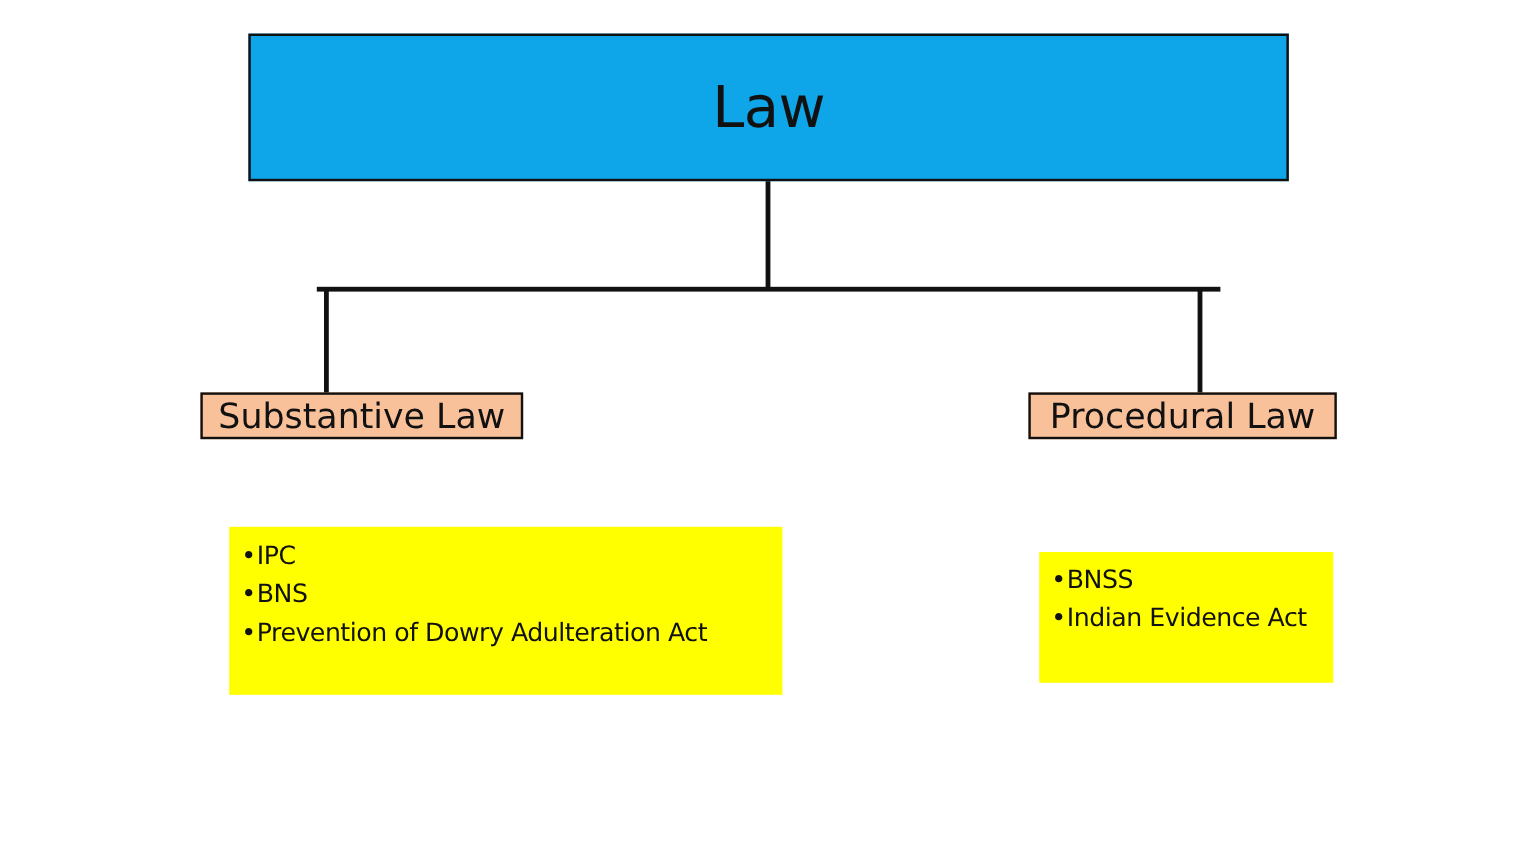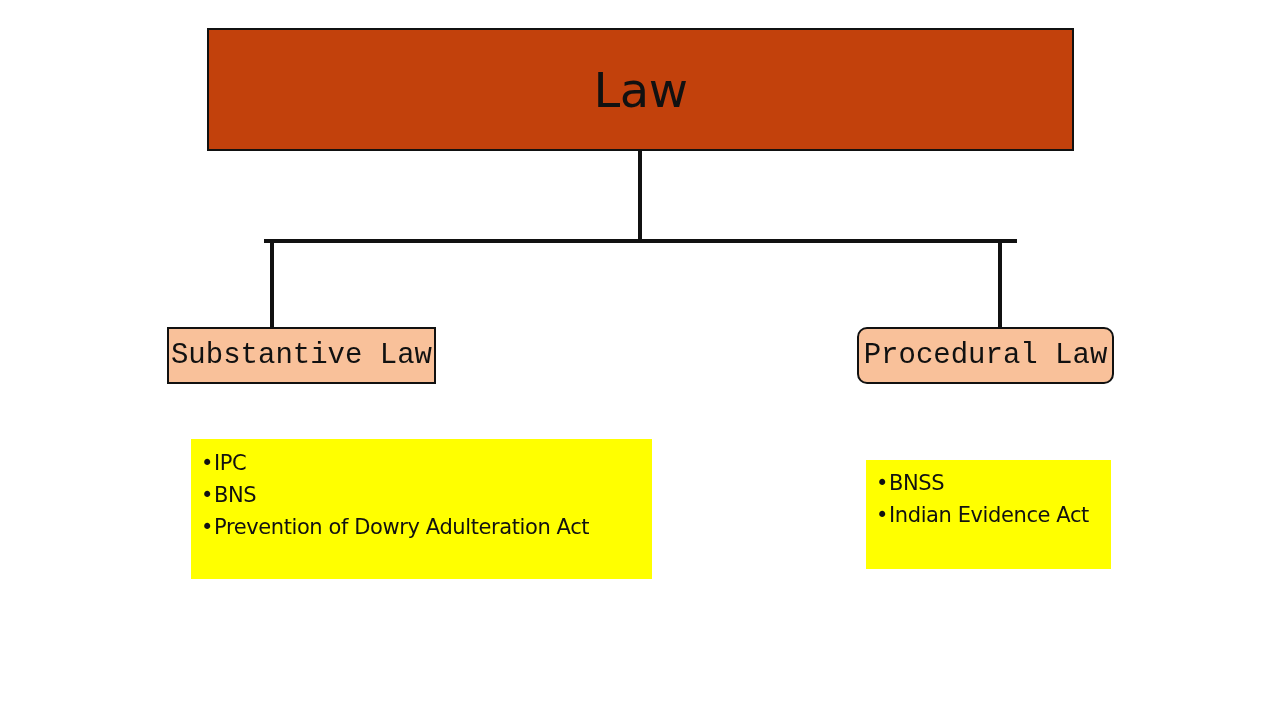"Law" .root { background: #c2410c -> #0ea5e9 }
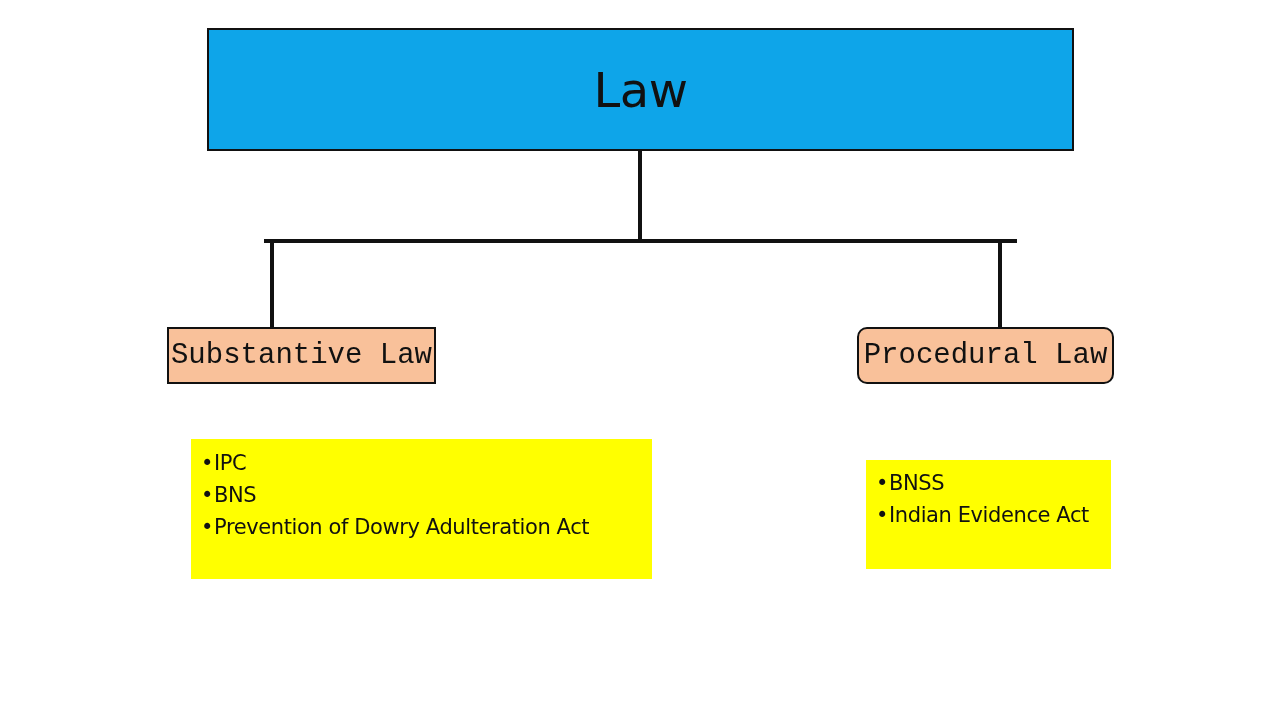"Substantive Law" .child { font-family: Liberation Mono, monospace -> none; height: 57px -> 39px }
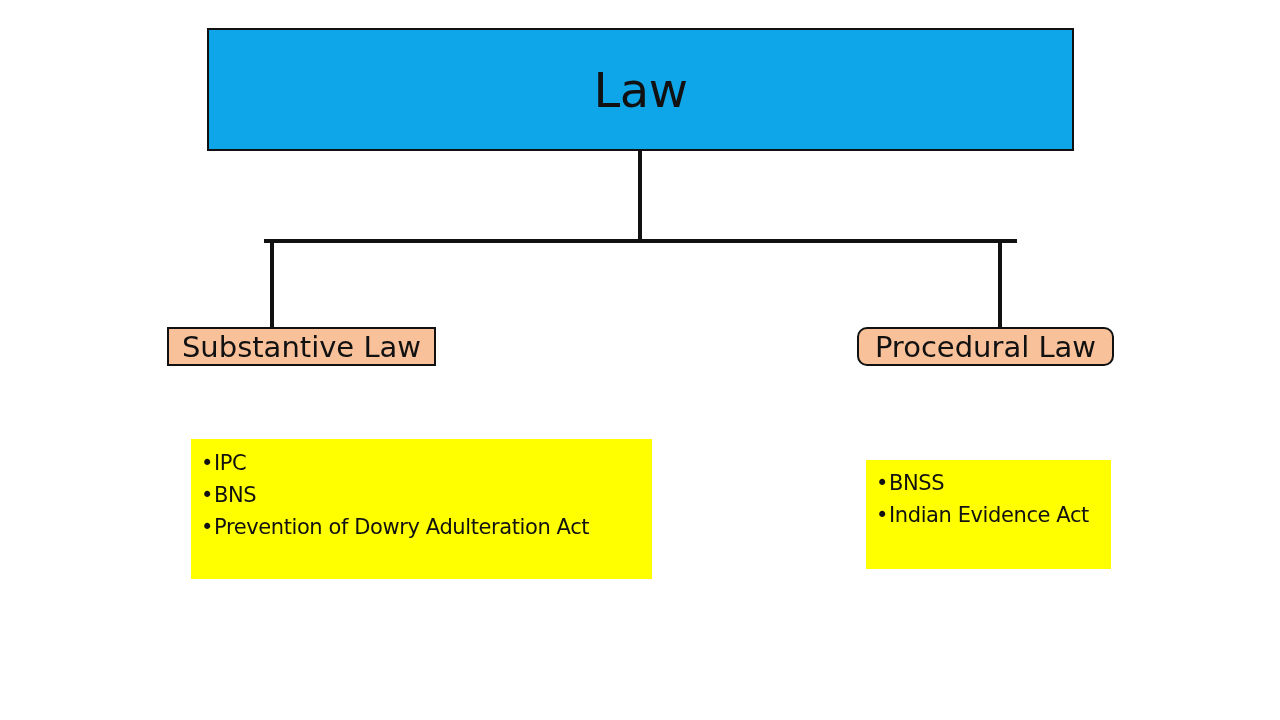"Procedural Law" .proc { border-radius: 10px -> none }
